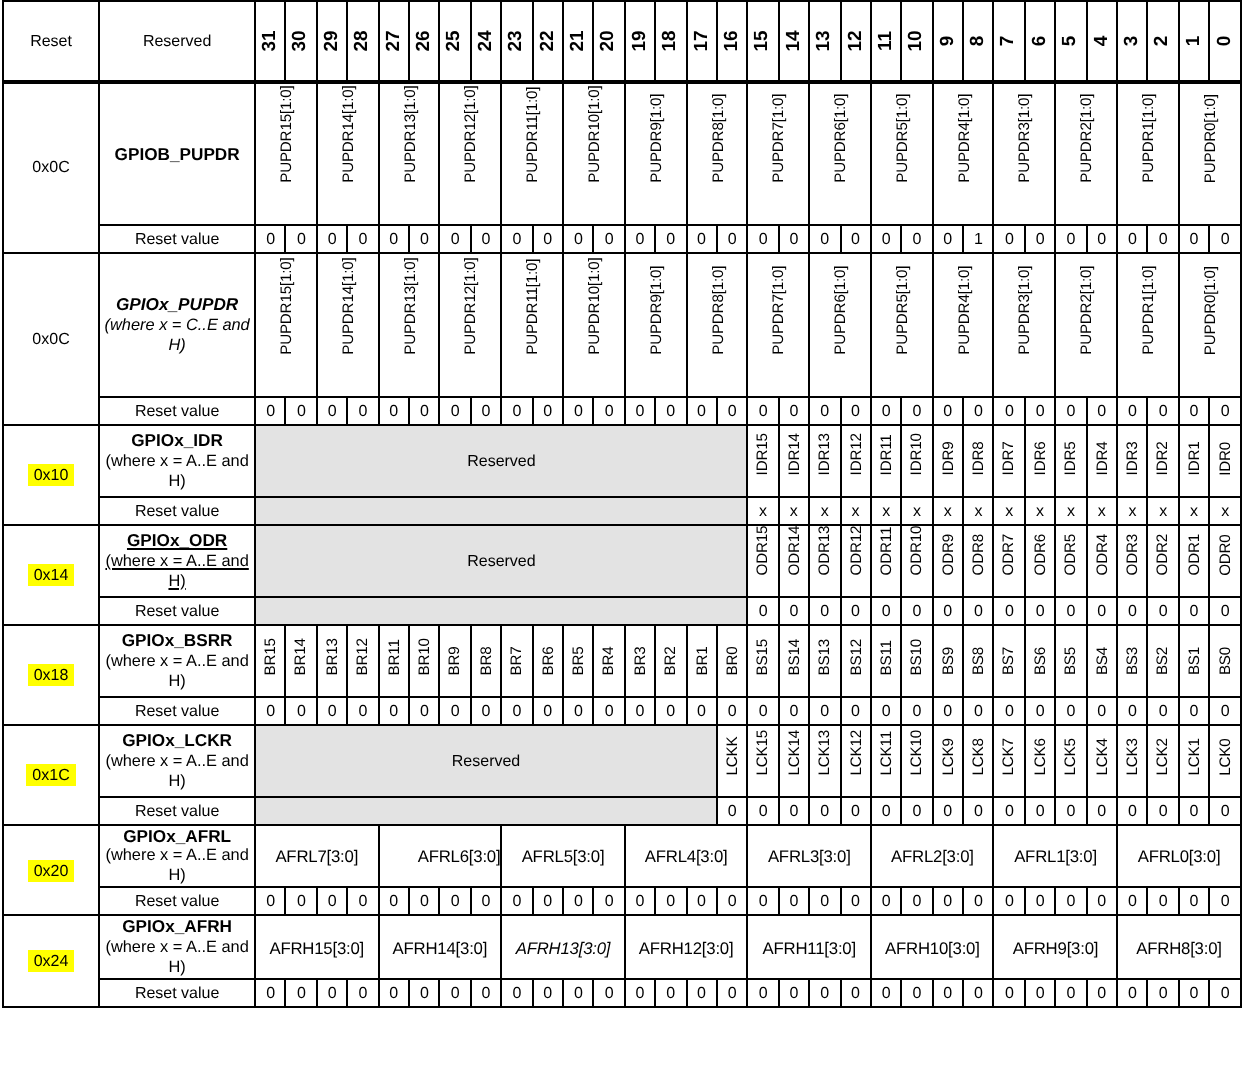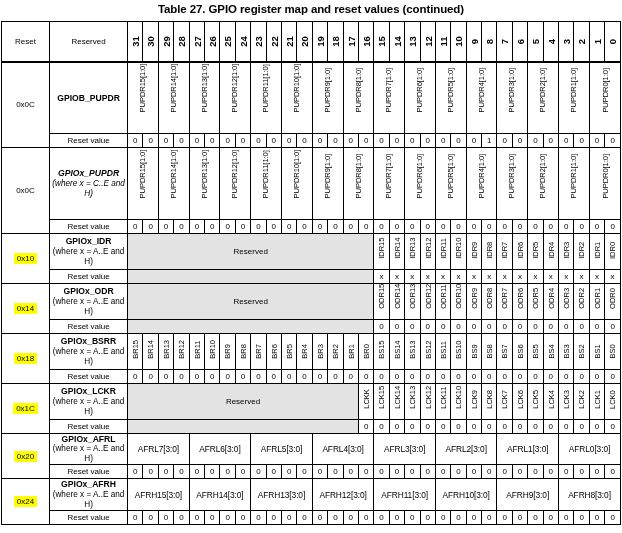"Table 27. GPIO register map" div.caption { html: <div>Table 27. GPIO register map and reset values (continued)</div> -> none }
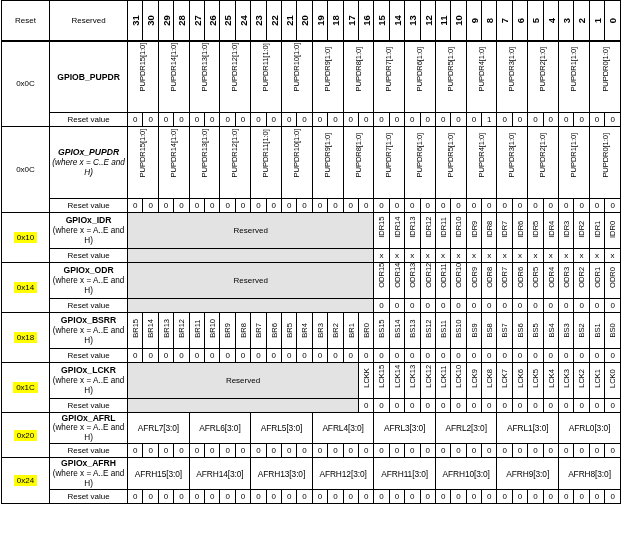"GPIOx_ODR" td.regname { text-decoration: none -> underline }
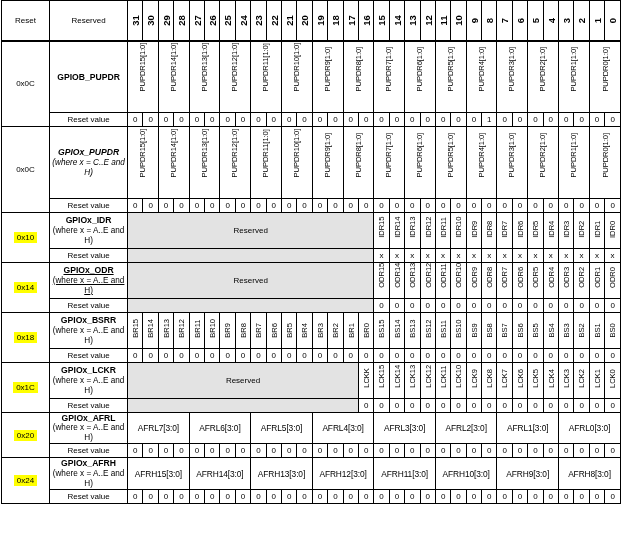"AFRL6[3:0]" td.field { text-align: none -> right }
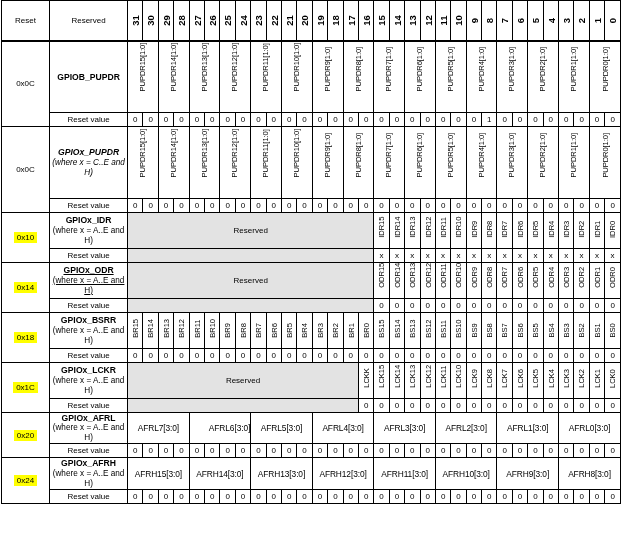"AFRH13[3:0]" td.field { font-style: none -> italic }
